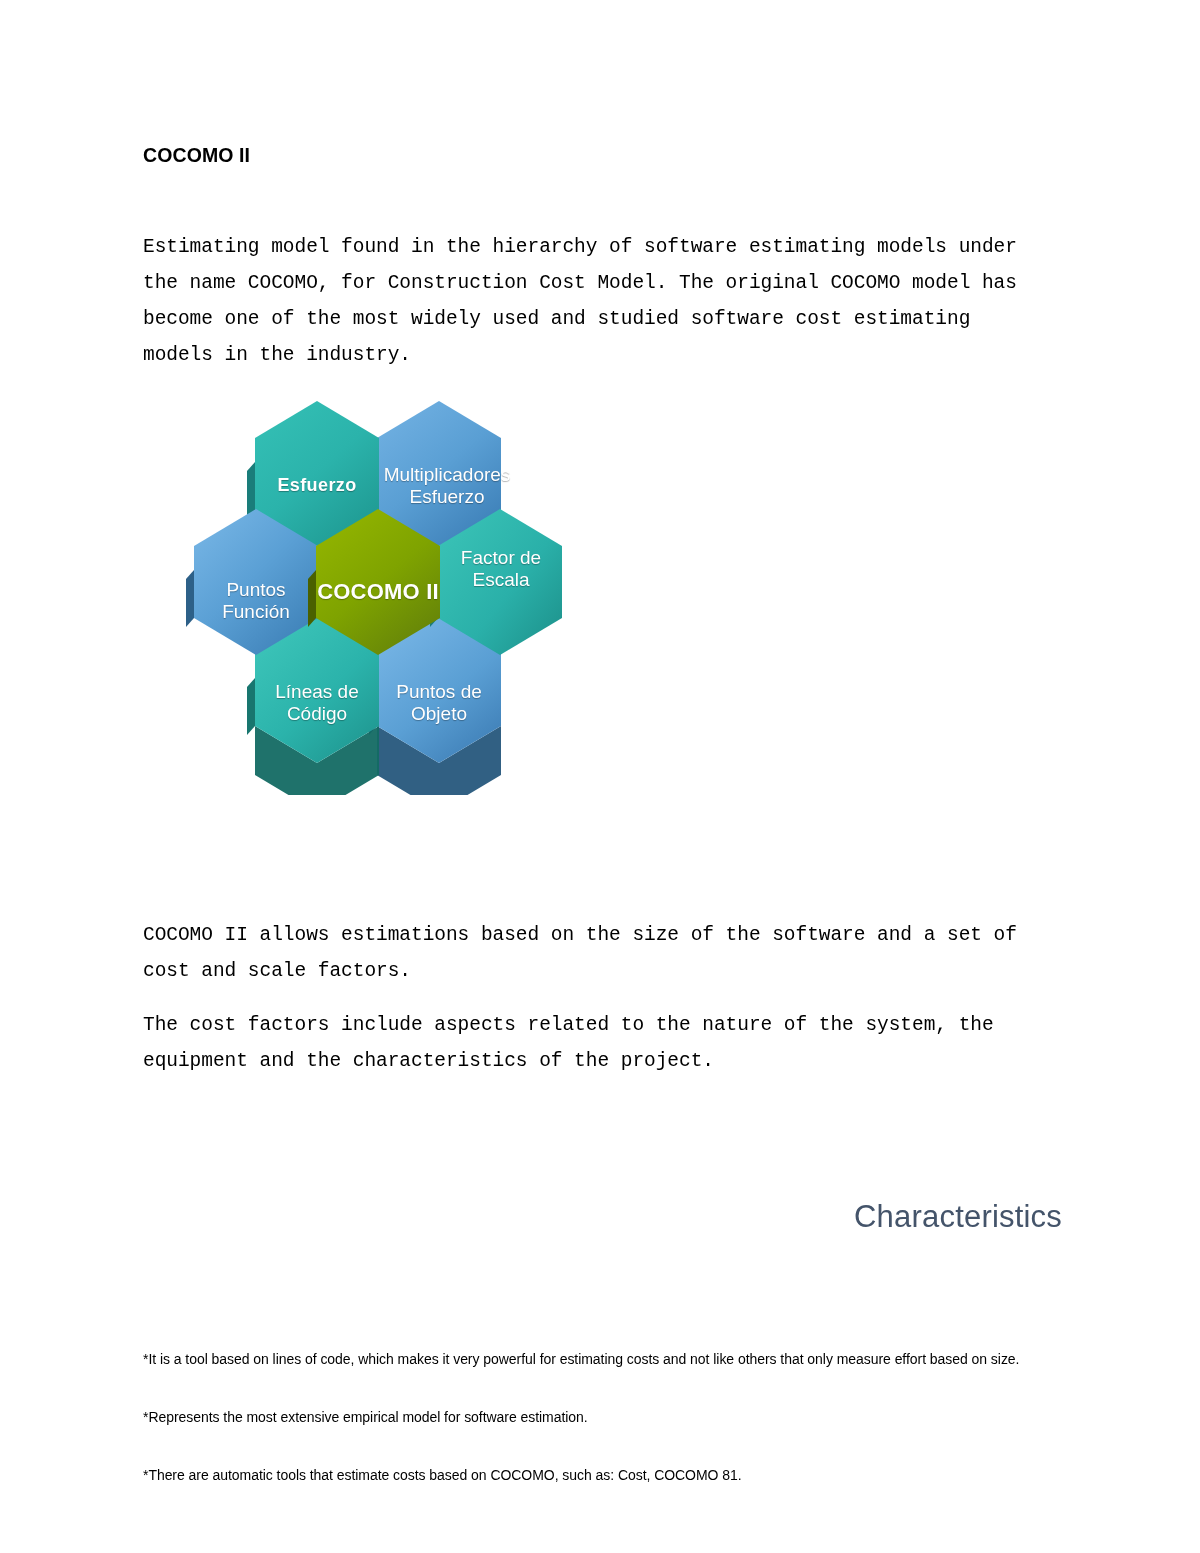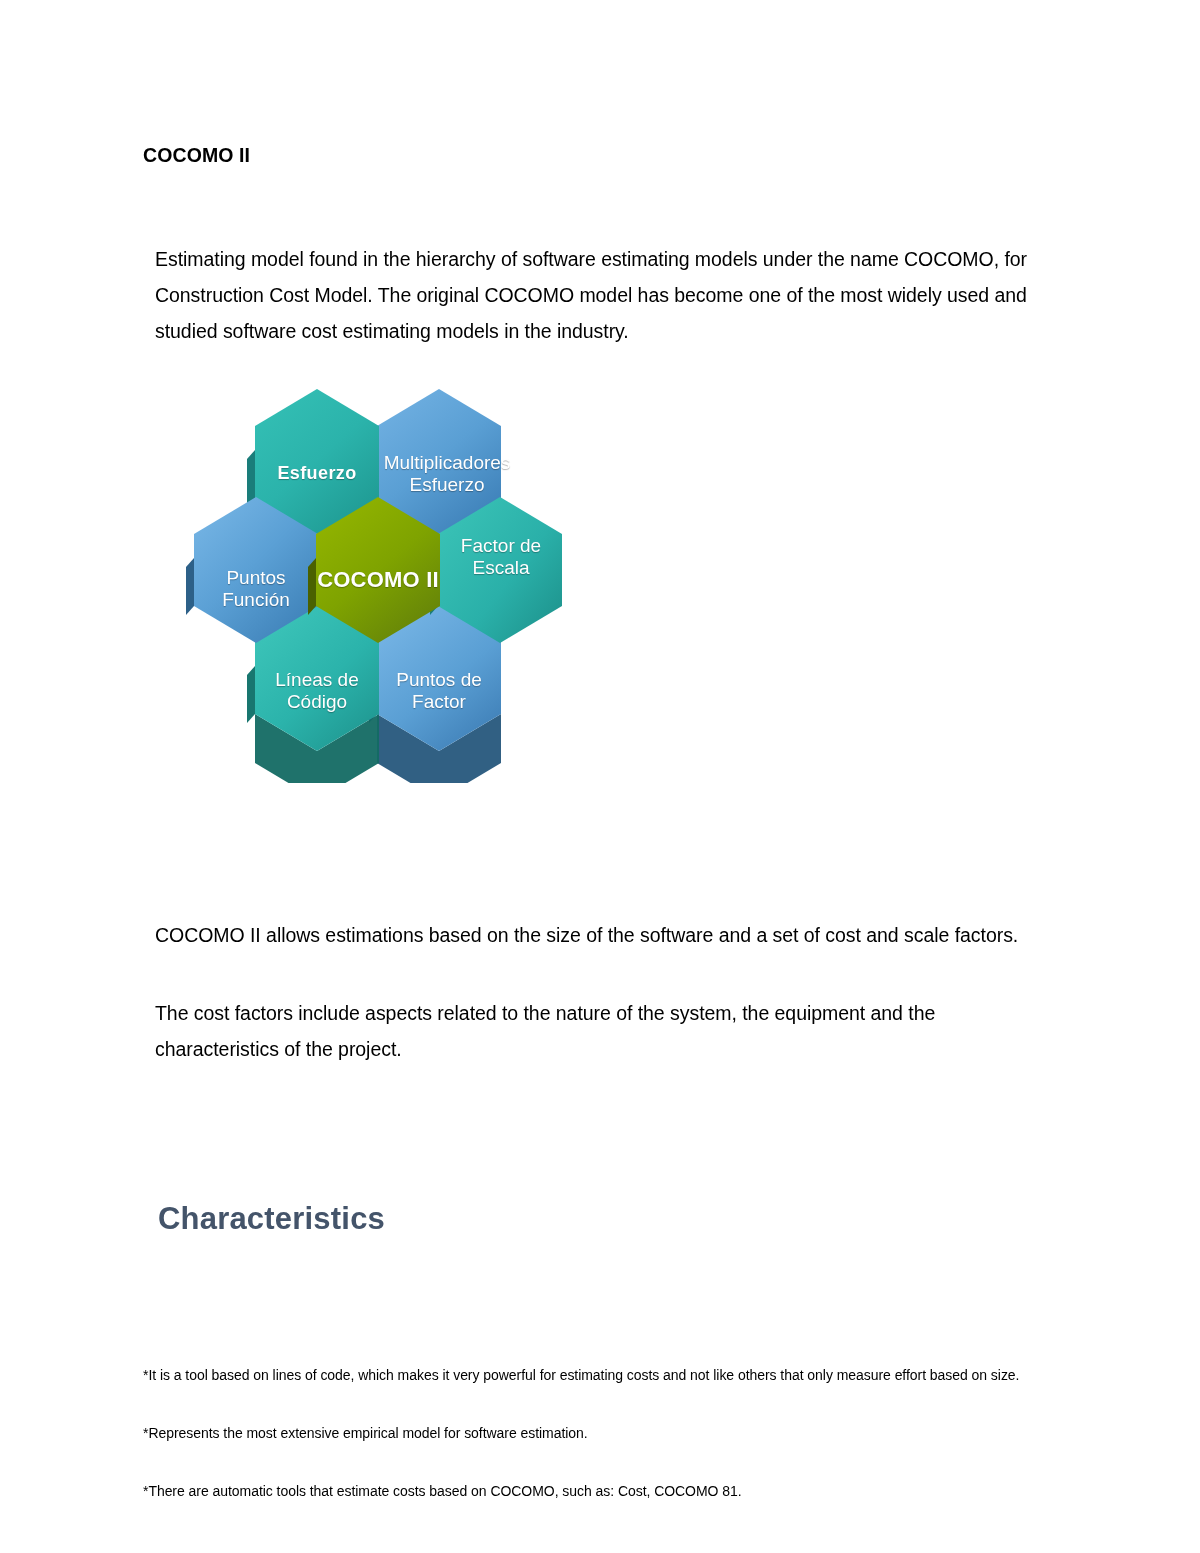"Estimating model found in the" .para { font-family: none -> Liberation Mono, monospace; margin: 12px -> 0 }
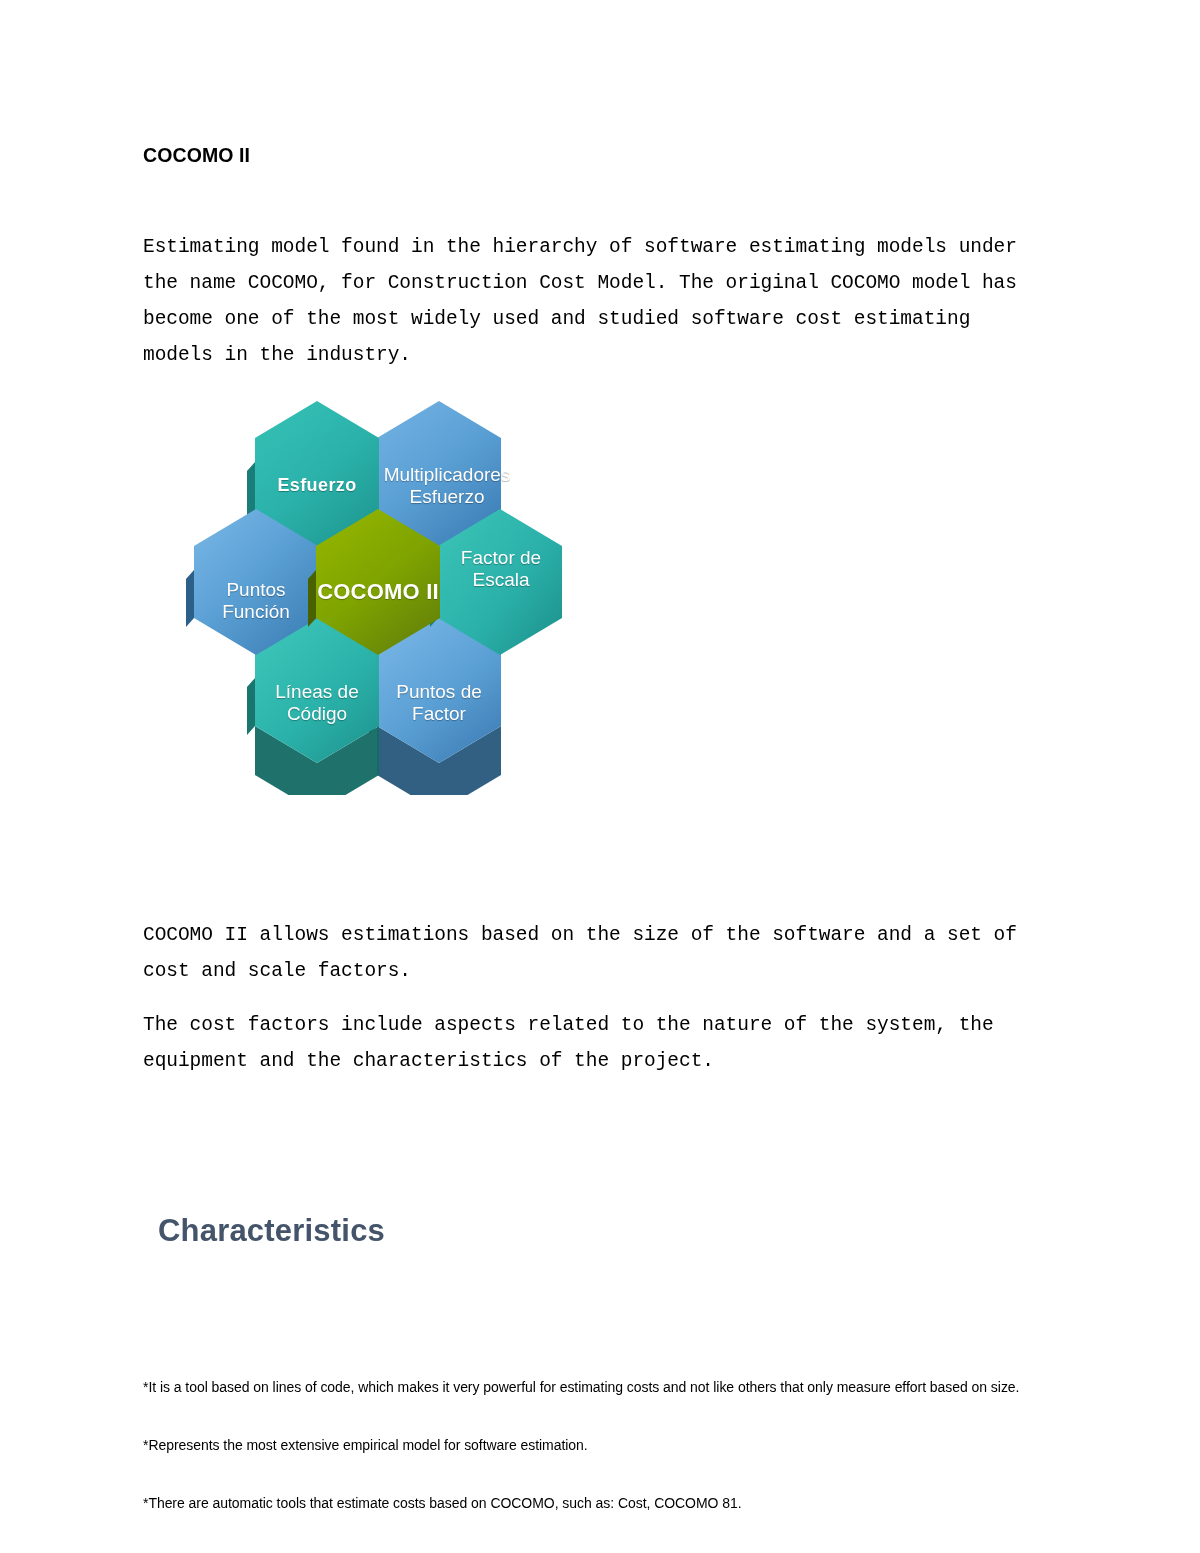"Puntos de" div.hex-label { text: Factor -> Objeto }
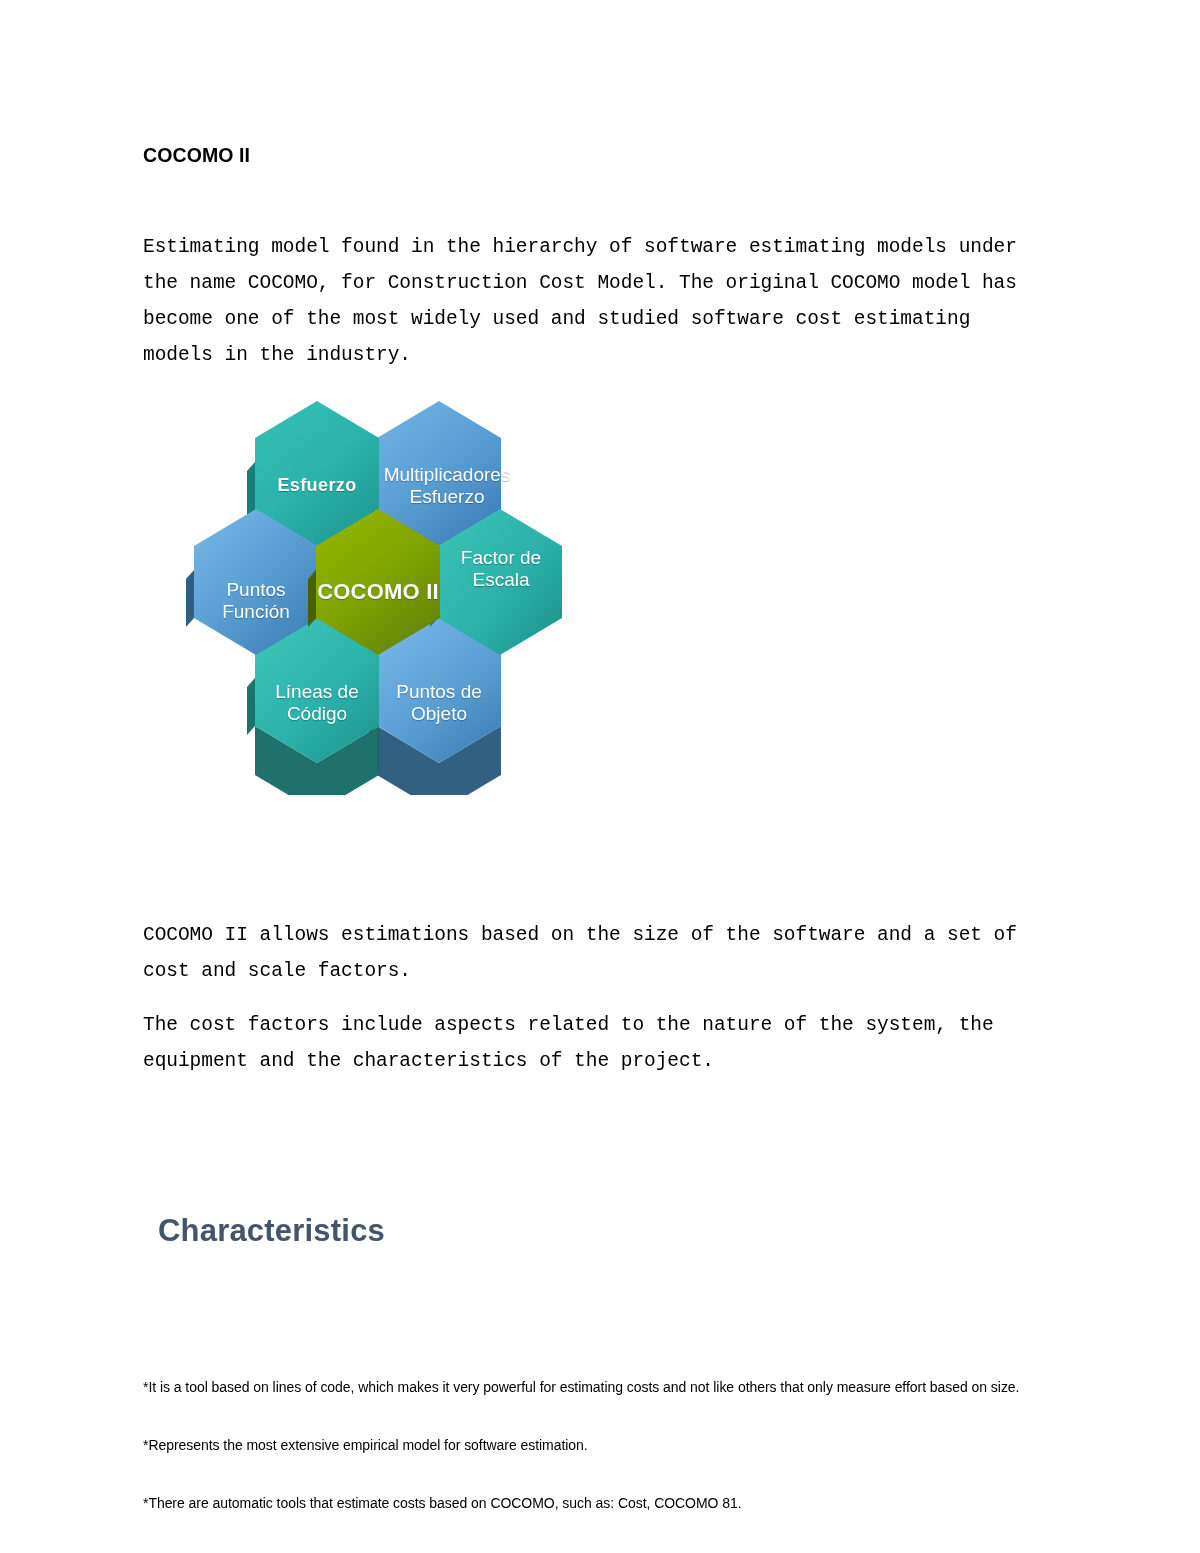"Characteristics" .heading1 { font-weight: 700 -> 400; margin: 15px -> 1px; text-align: none -> right }
